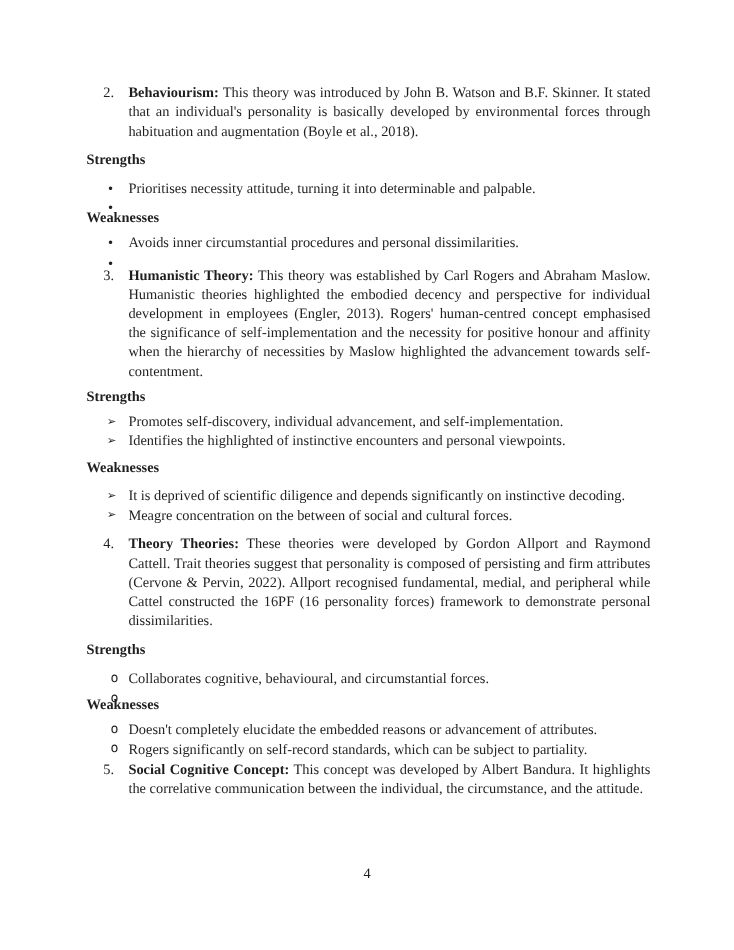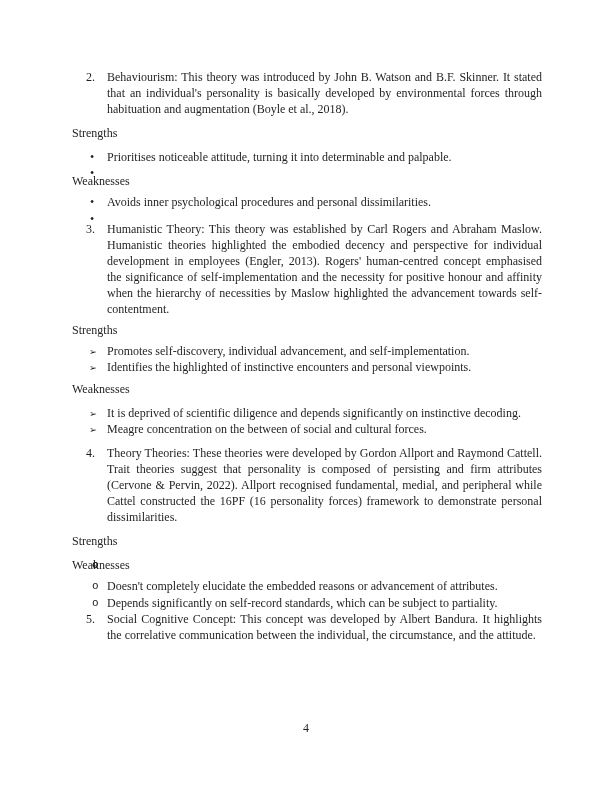"Behaviourism:" .bold { font-weight: 400 -> 700 }
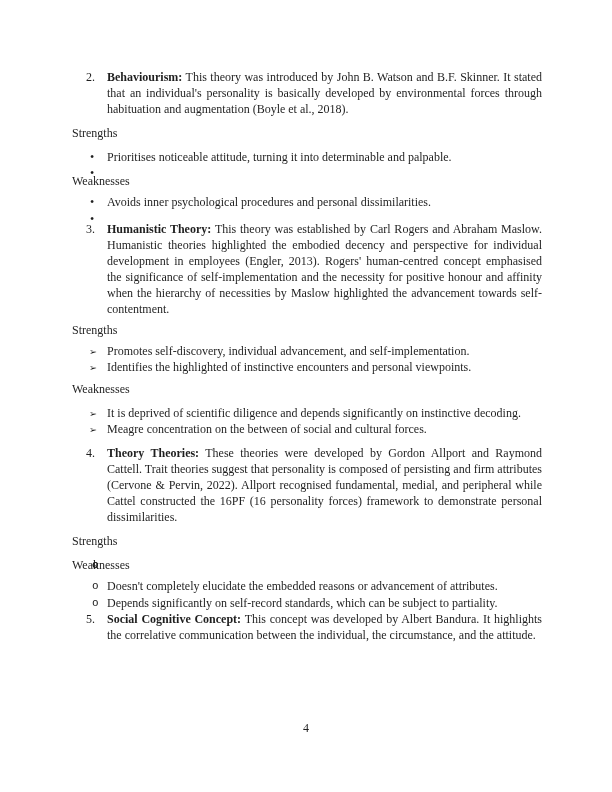"Strengths" .heading { font-weight: 400 -> 700 }
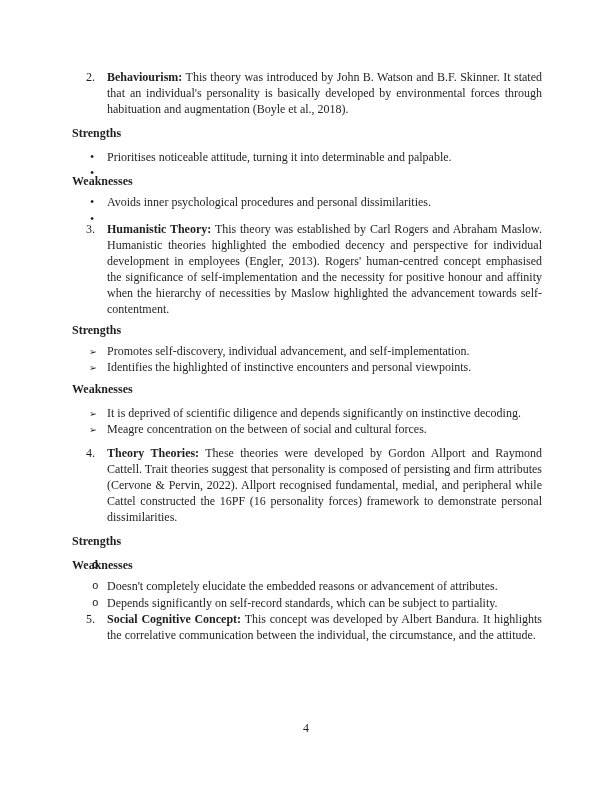"Prioritises noticeable attitude, turning" span { text: noticeable -> necessity }
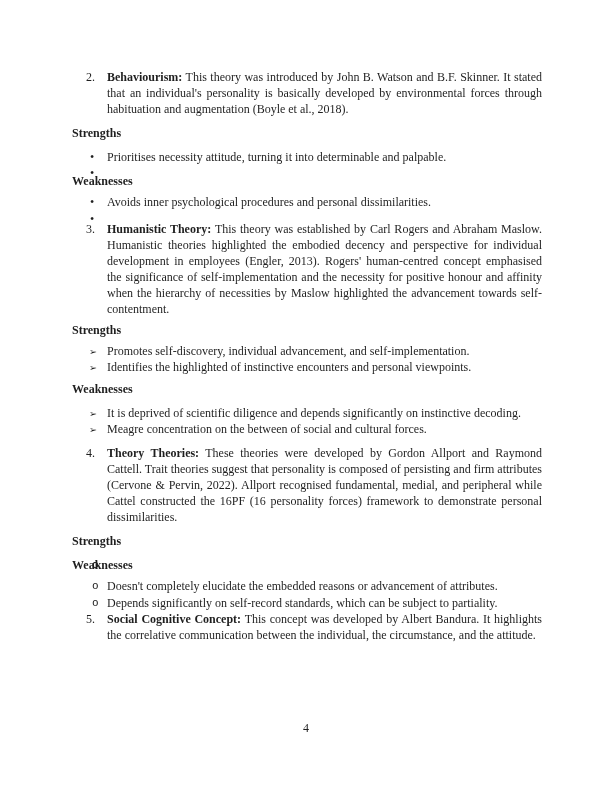"Avoids inner psychological procedures" span { text: psychological -> circumstantial }
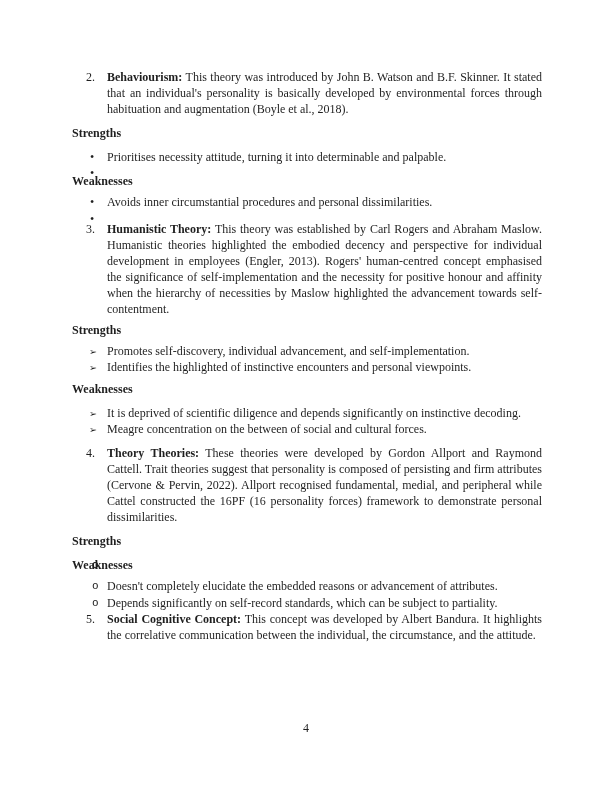"Collaborates cognitive, behavioural, and" span { html: none -> <span>Collaborates cognitive, behavioural, and circumstantial forces.</span> }
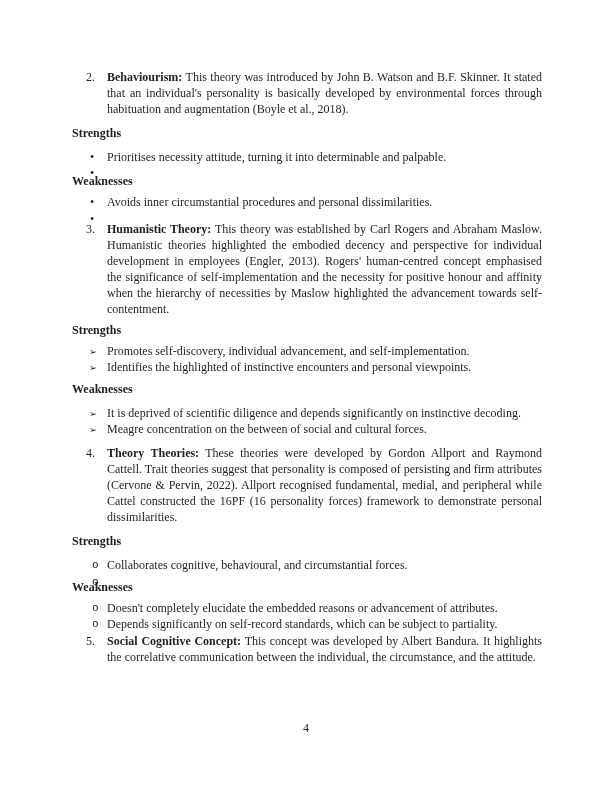"Depends significantly on self-record" span { text: Depends -> Rogers }
